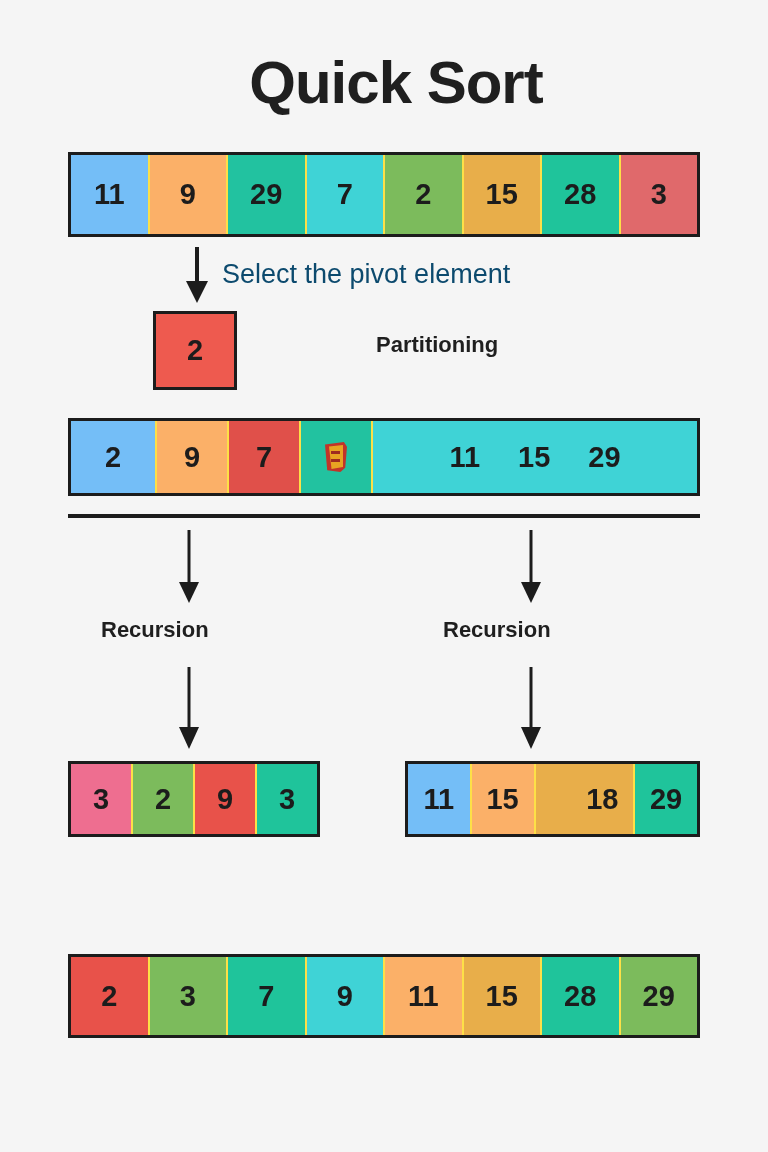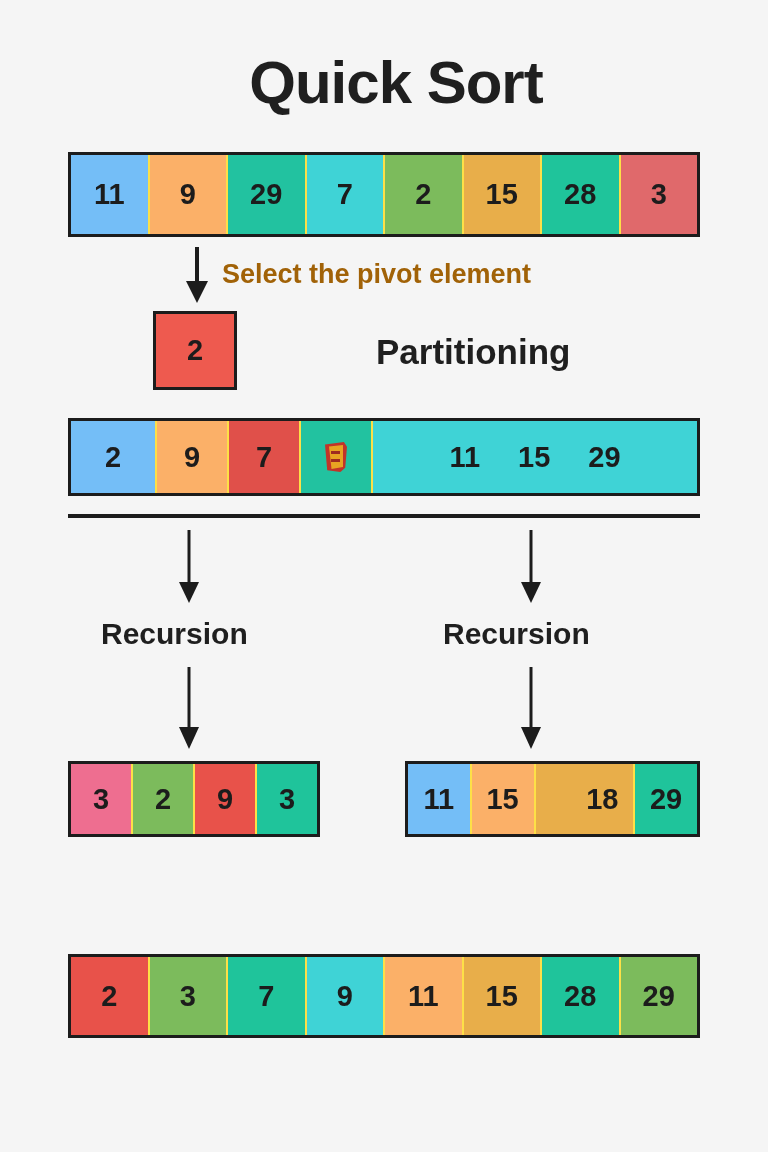"Select the pivot element" .label-pivot { color: #a16207 -> #0c4a6e; font-weight: bold -> normal }
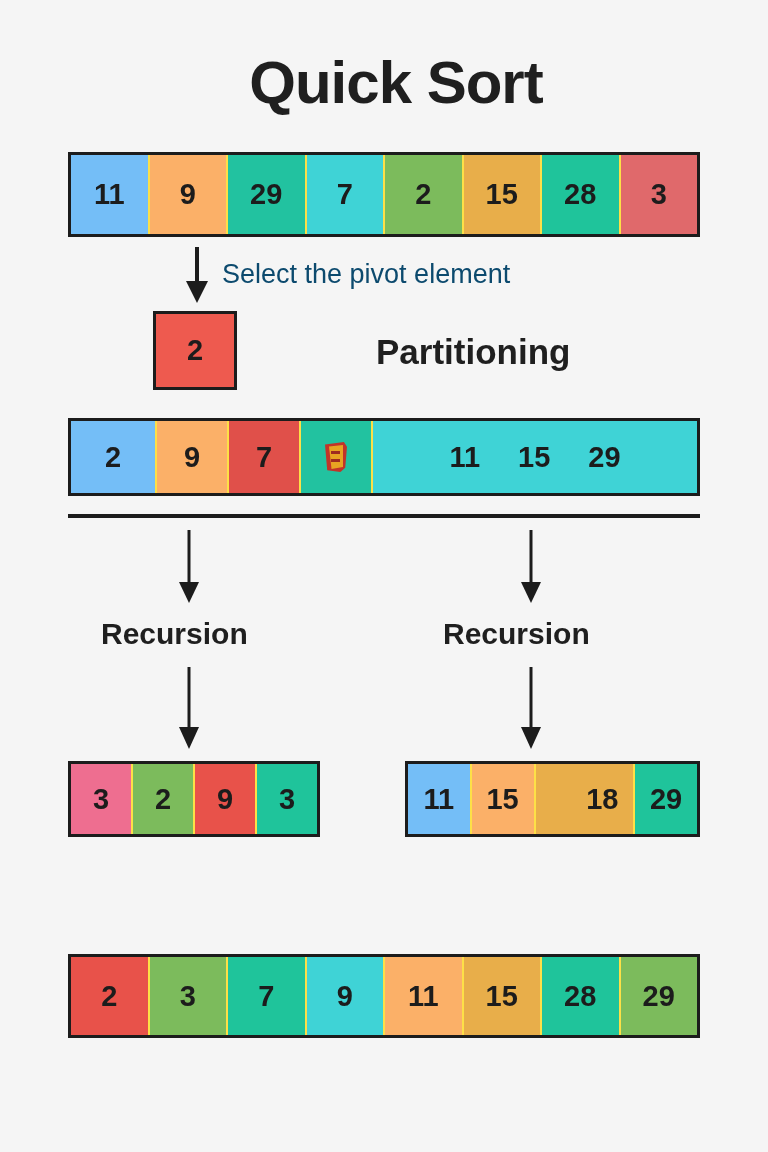"Partitioning" .label-partitioning { font-size: 35px -> 22px }
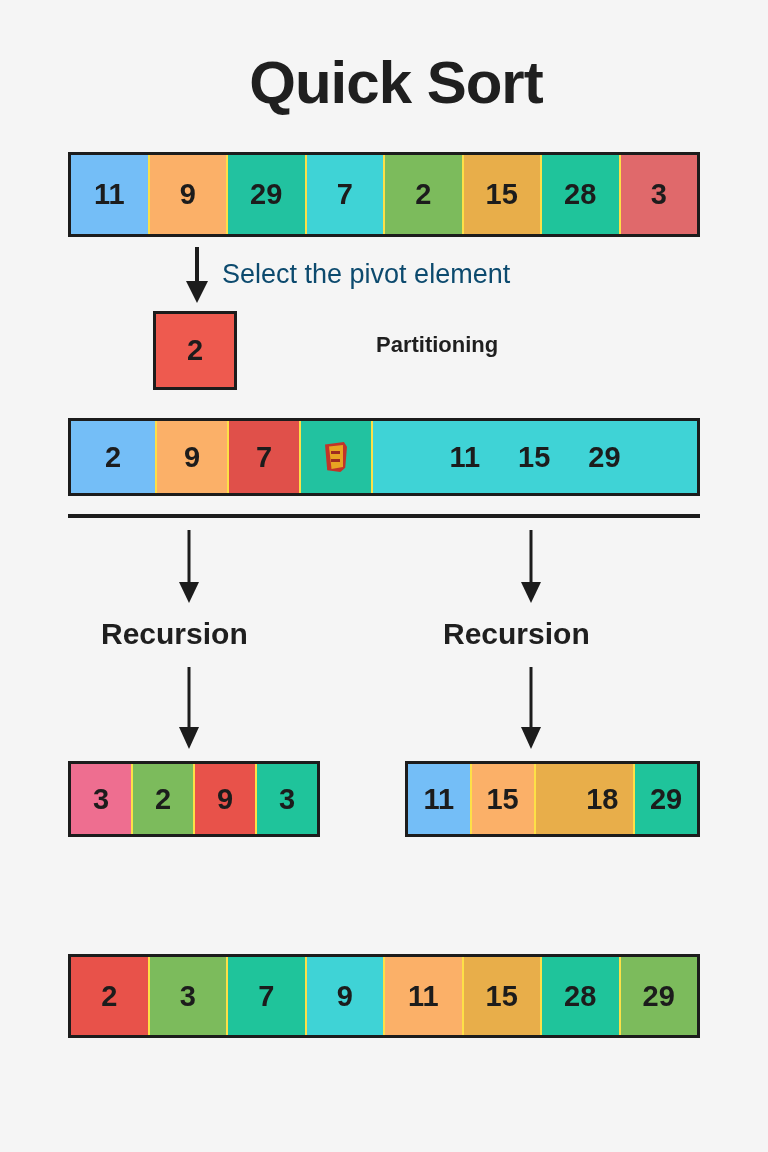"Recursion" .label-recursion { font-size: 30px -> 22px }
